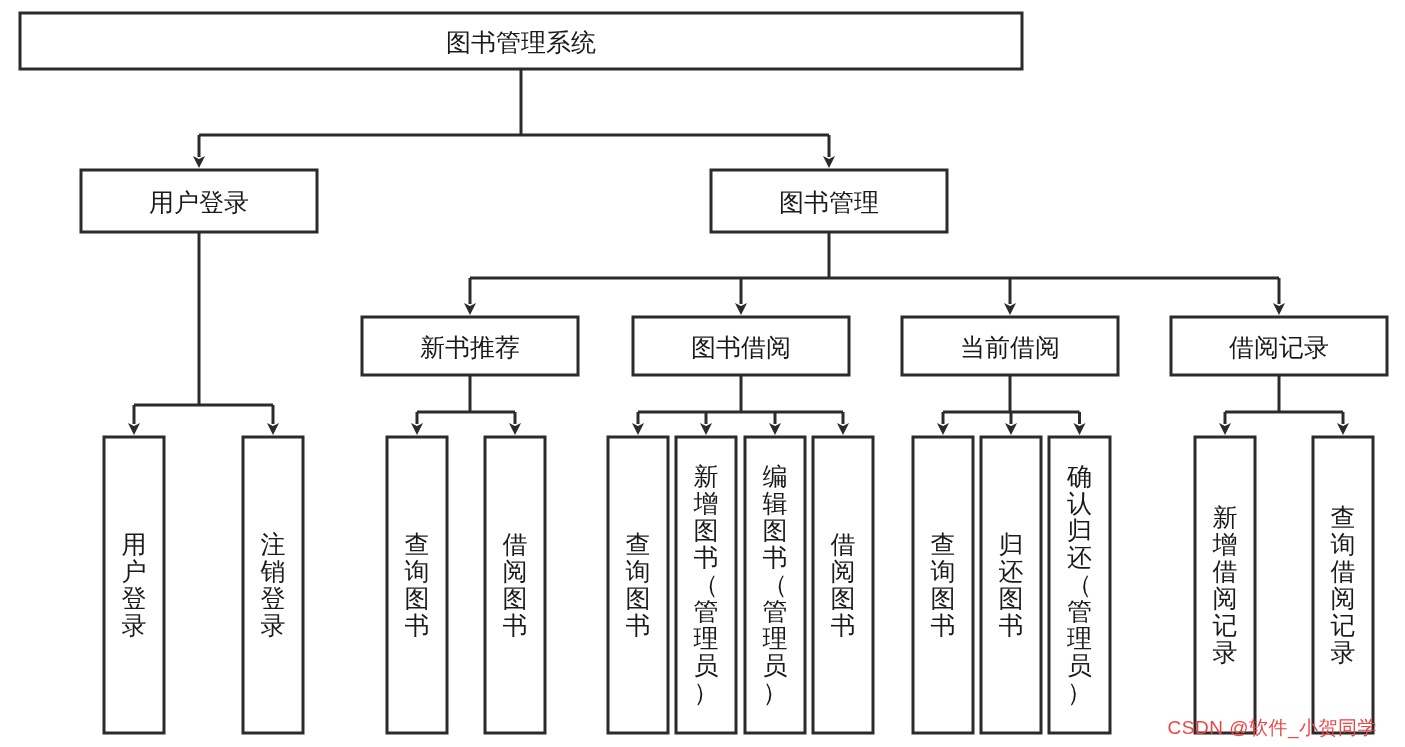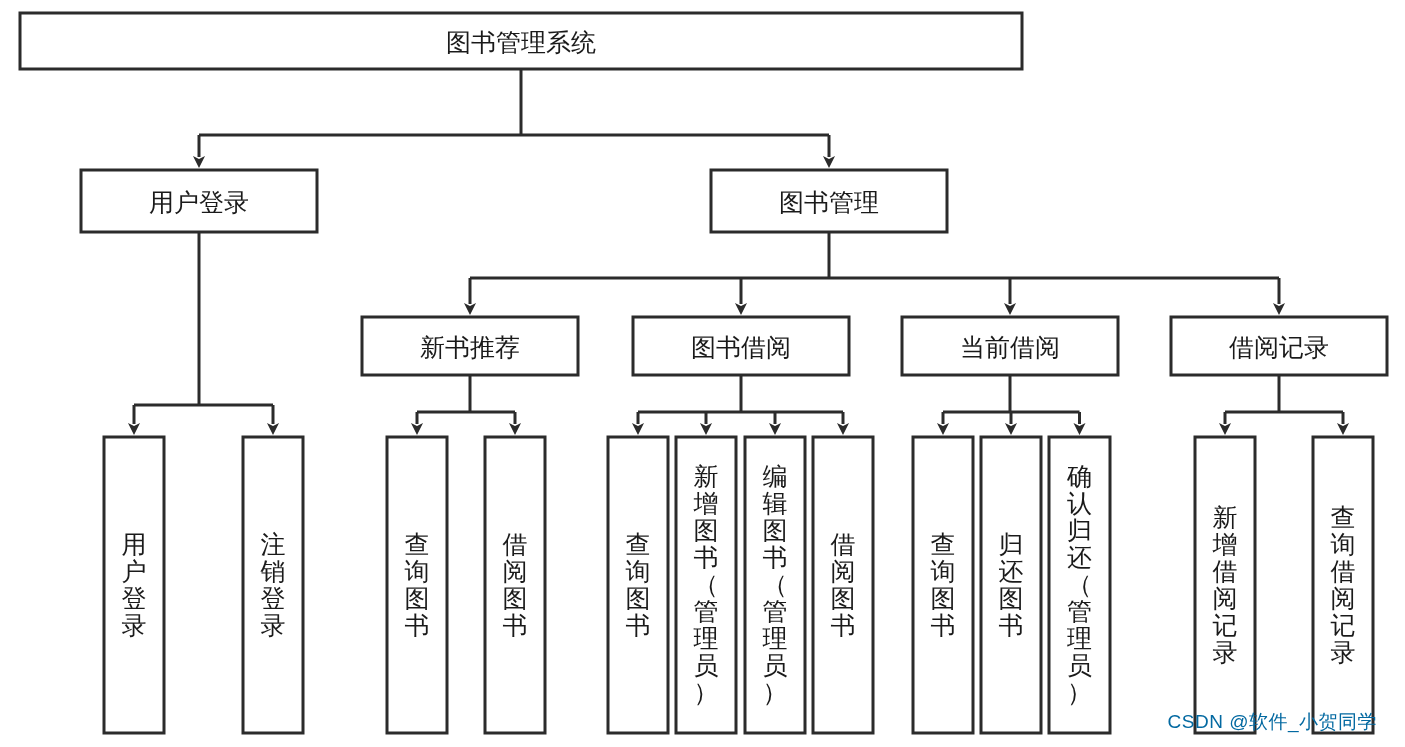"CSDN @软件_小贺同学" .watermark { bottom: 12px -> 6px; color: #0369a1 -> #ef4444 }
